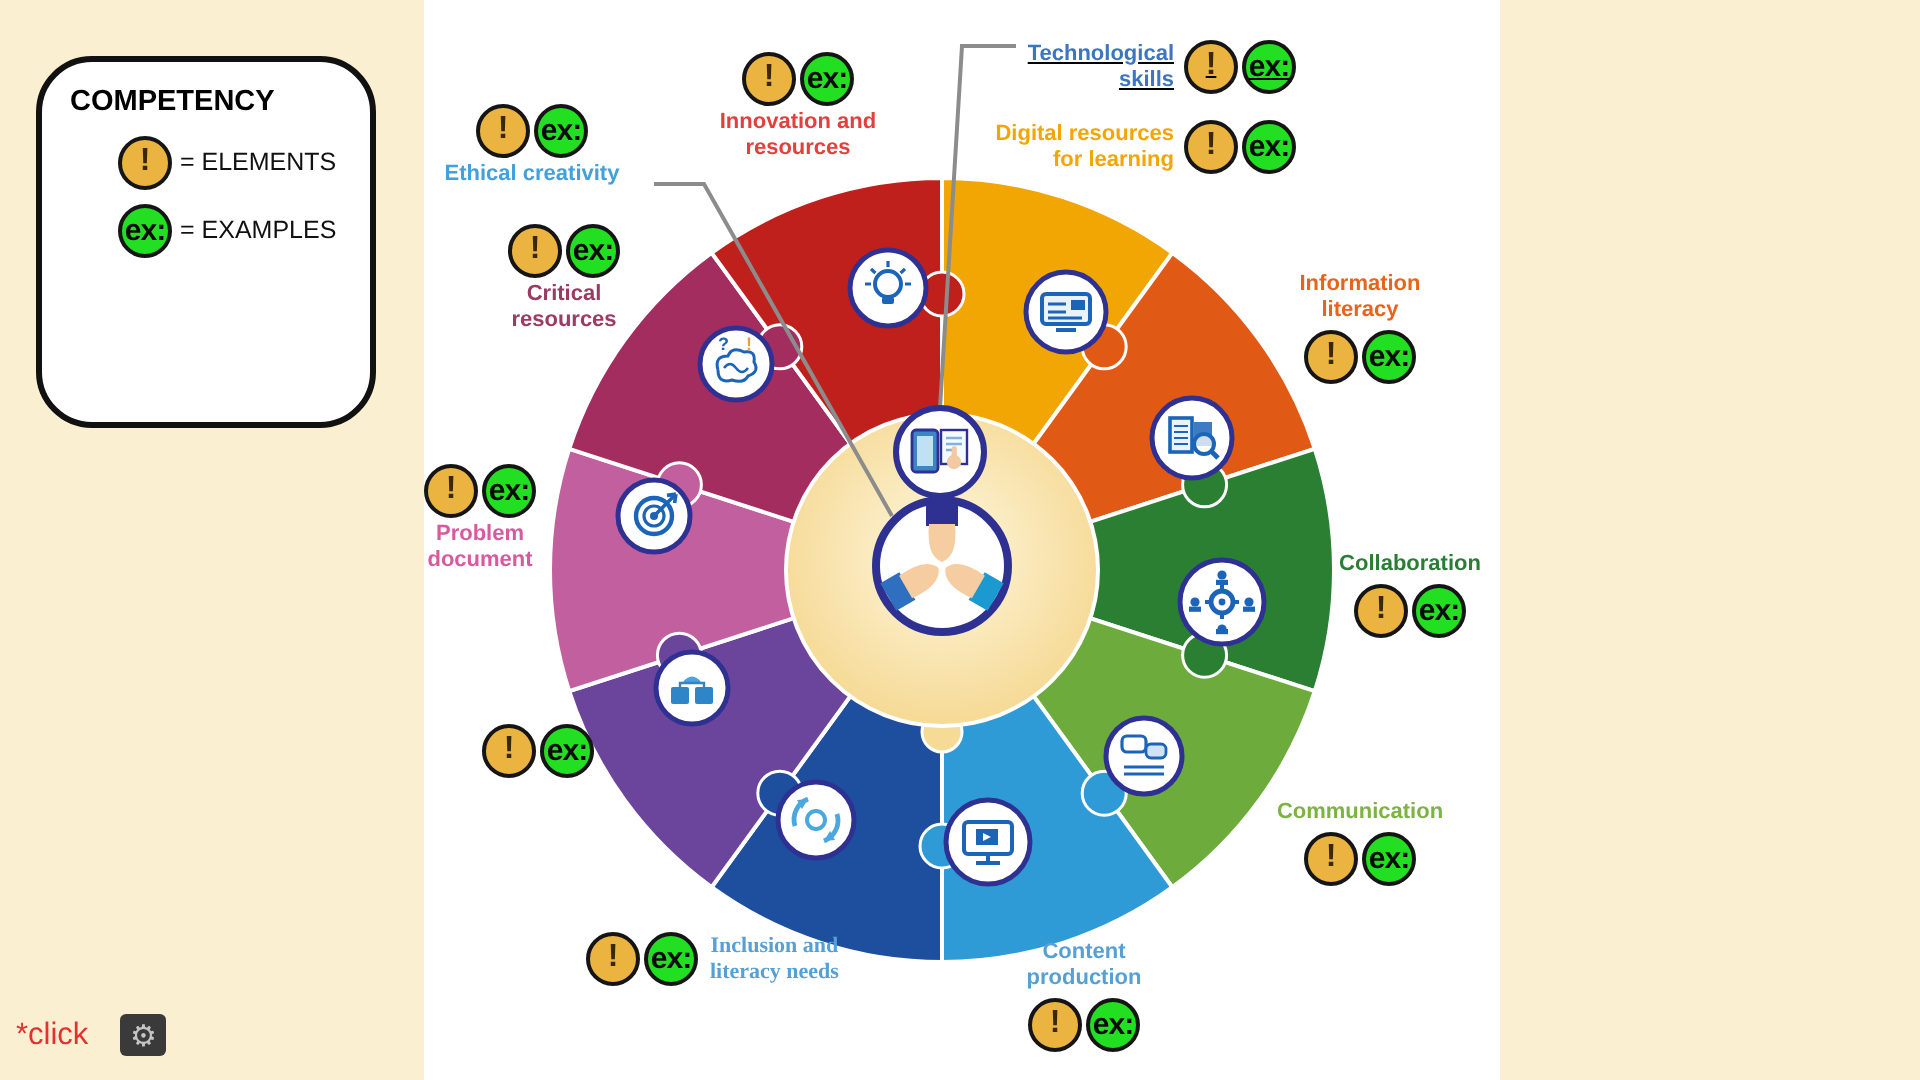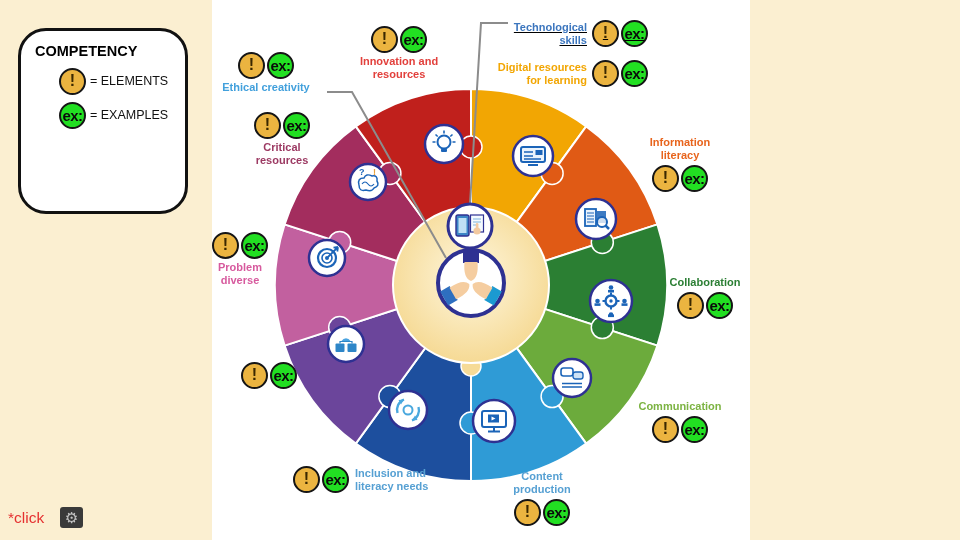"diverse" span { text: diverse -> document }
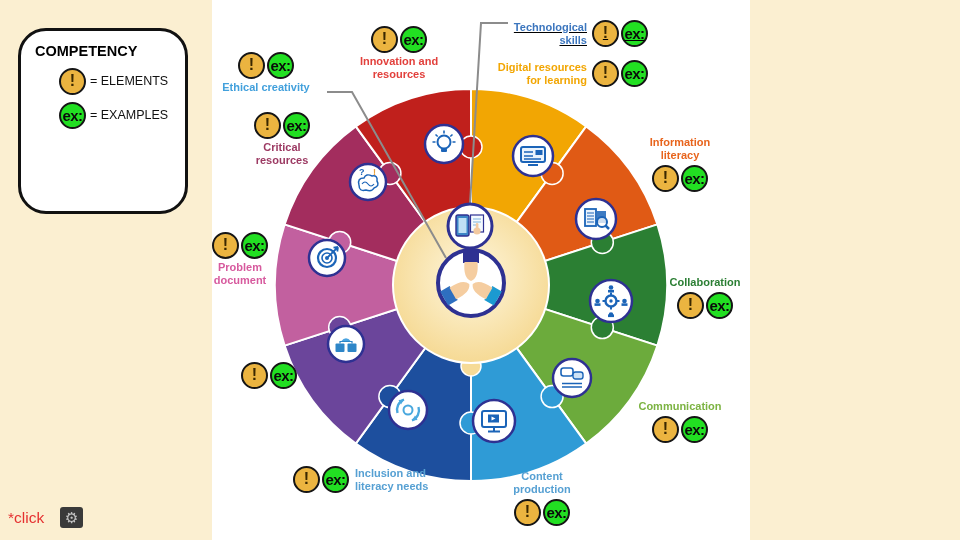"Inclusion and" .v-row-rev .lb-text { font-family: none -> Liberation Serif, serif; text-align: left -> center }
